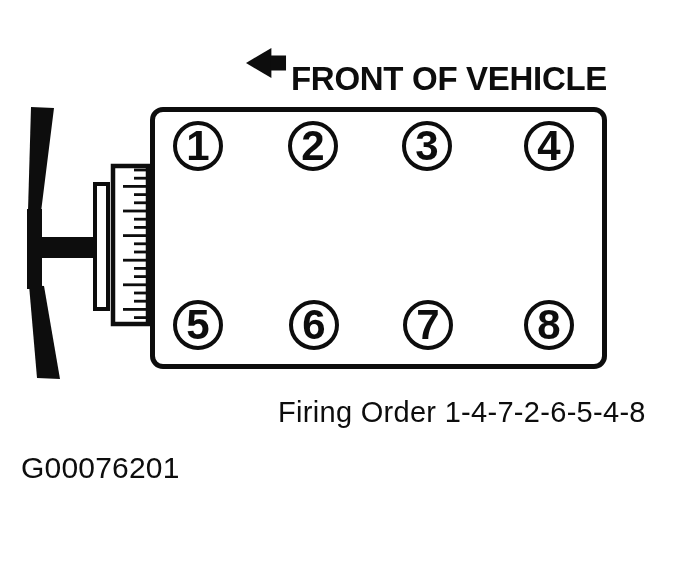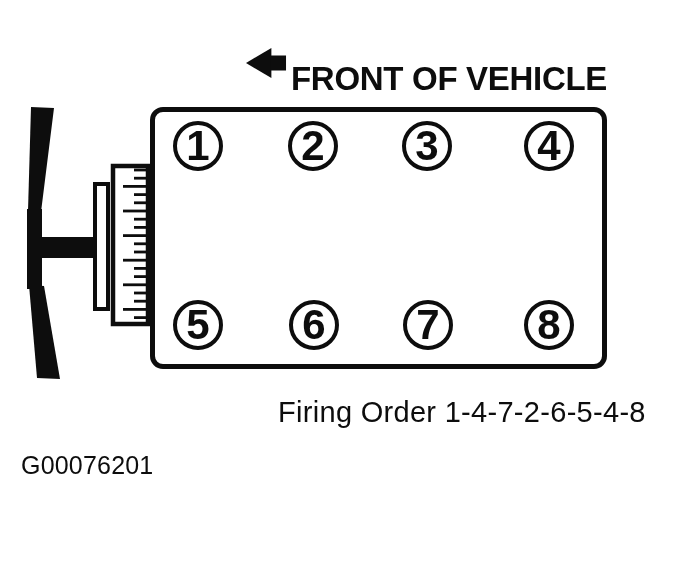"G00076201" .figure-code { font-size: 25px -> 30px }
